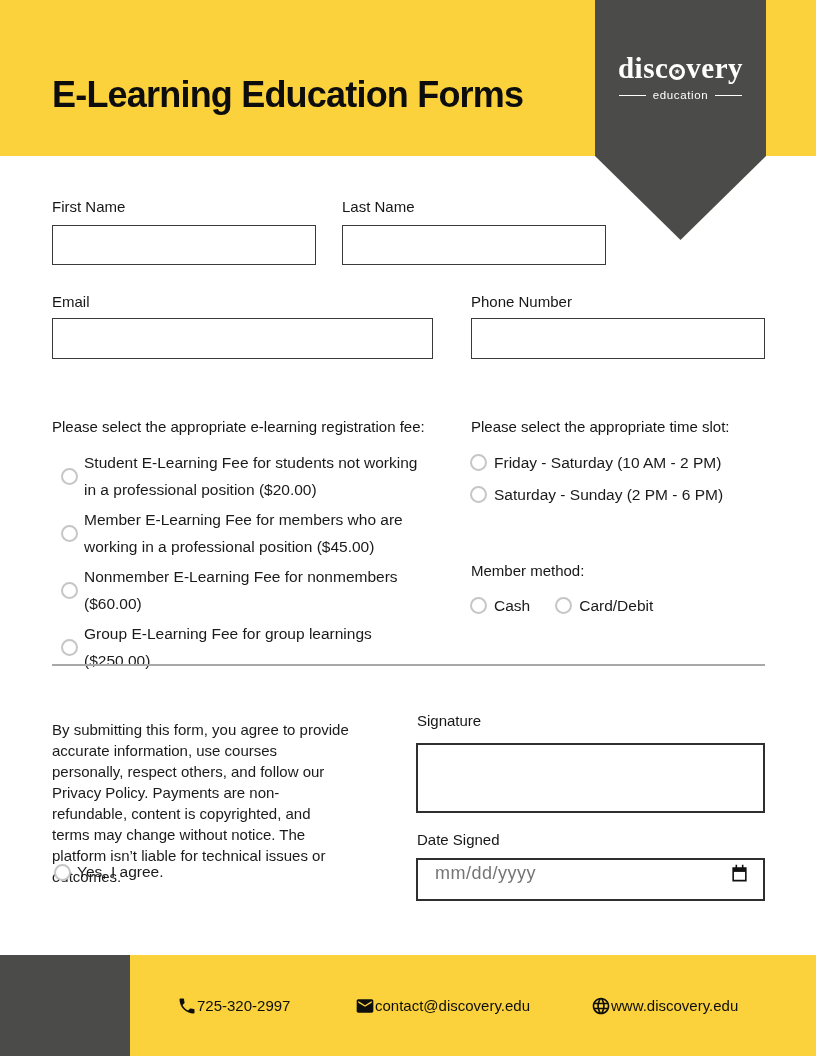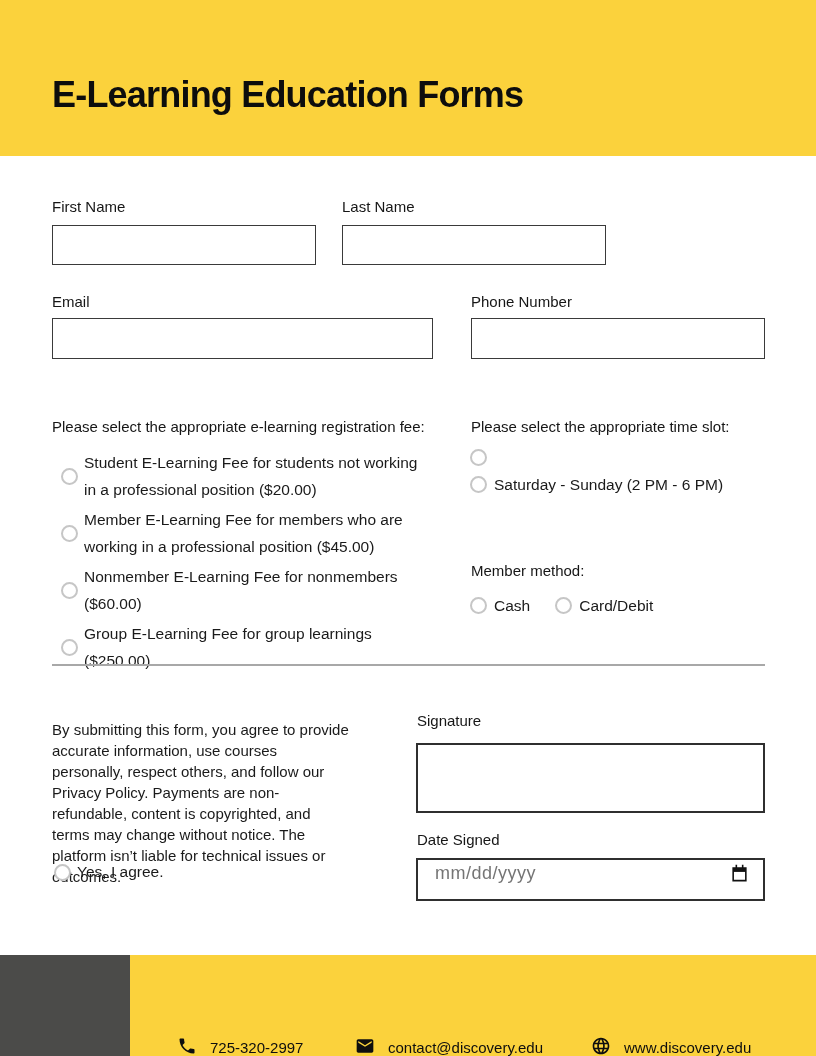"disc" div.ribbon { html: none -> <div> <div> <div> <span>disc</span> <span> <span>★</span> </span> <span>very</span> </div> <div> <span></span> <span>education</span> <span></span> </div> </div> </div> }
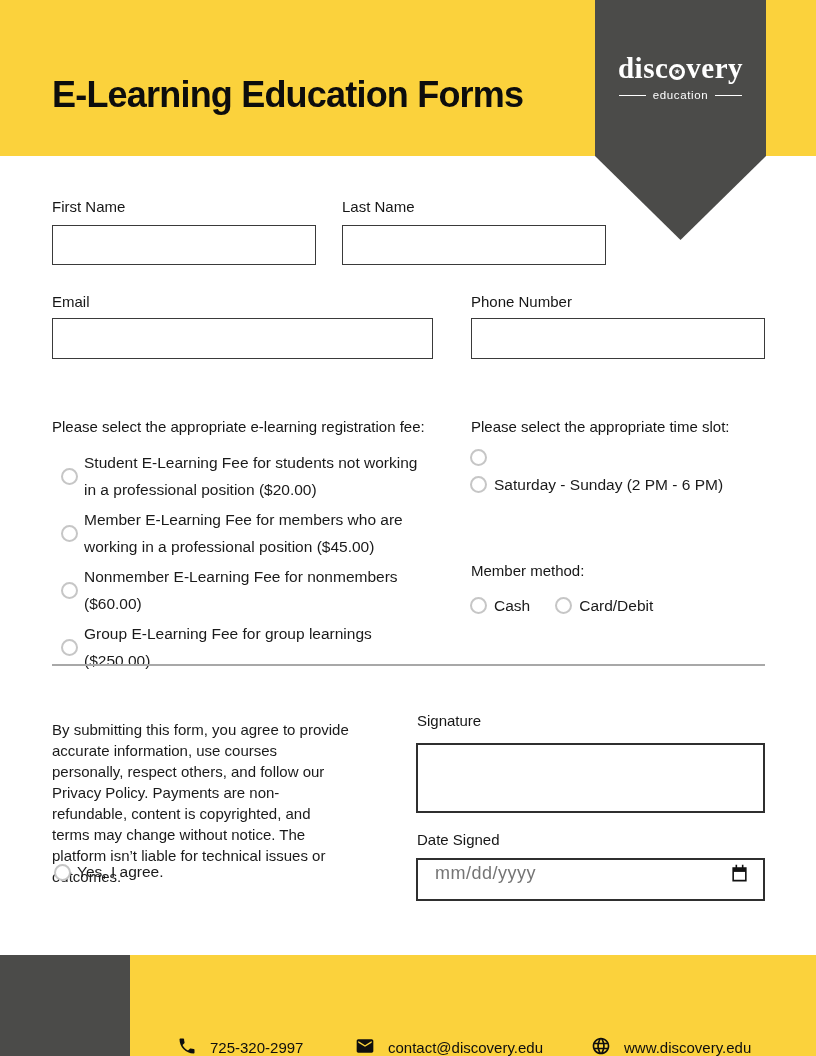"Friday - Saturday (10 AM" span.option-label { html: none -> <span>Friday - Saturday (10 AM - 2 PM)</span> }
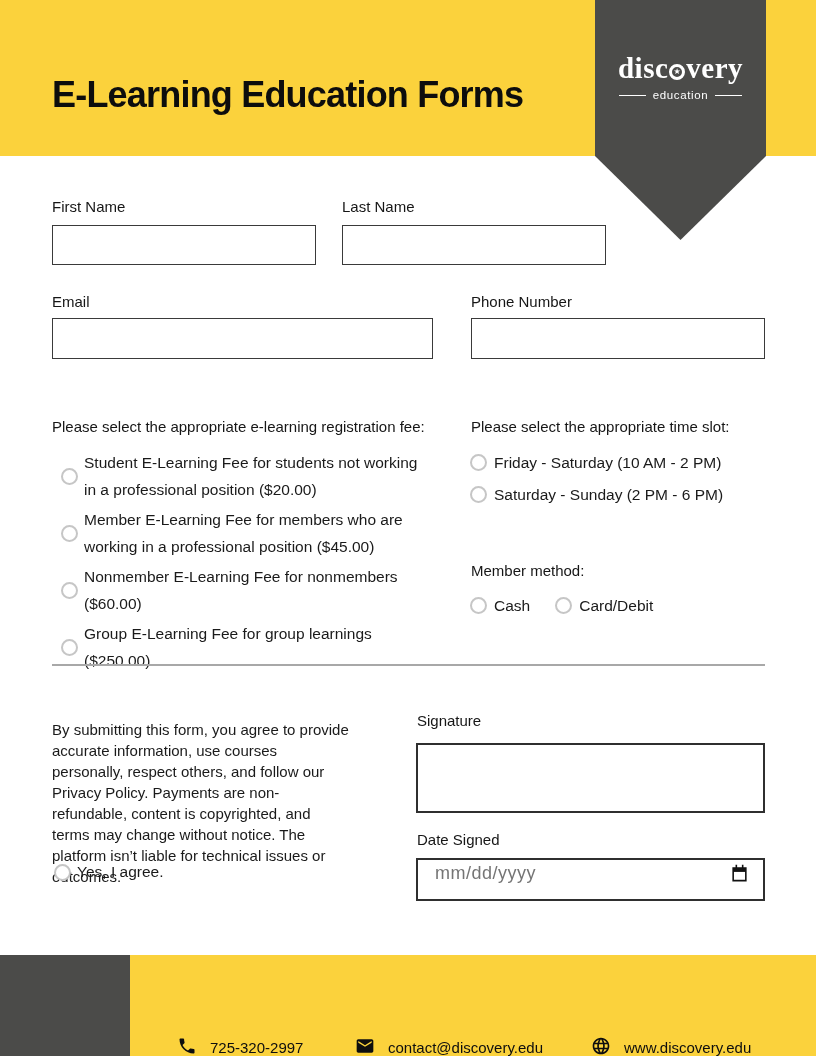"725-320-2997" .contact-item { align-items: flex-end -> center; gap: 13px -> none }
